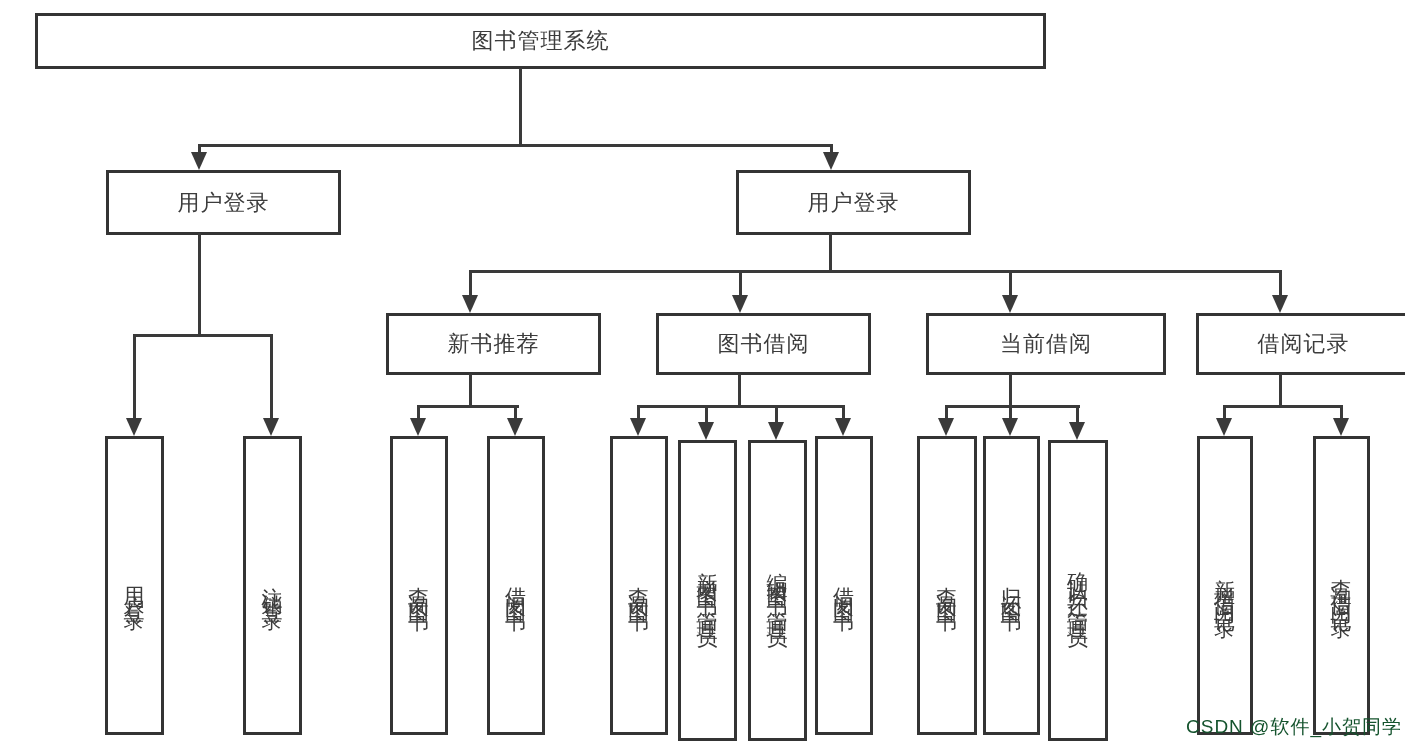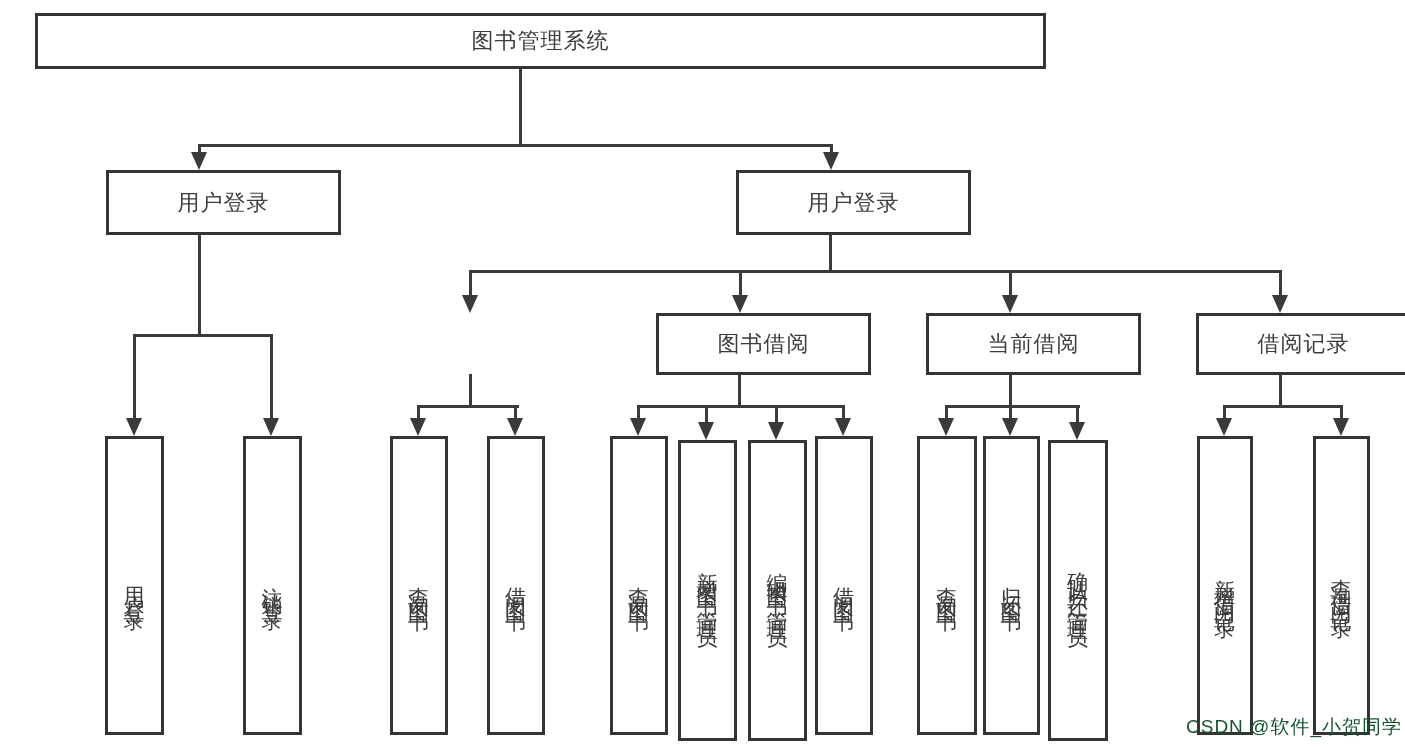"新书推荐" div.node { html: none -> <div> <span>新书推荐</span> </div> }
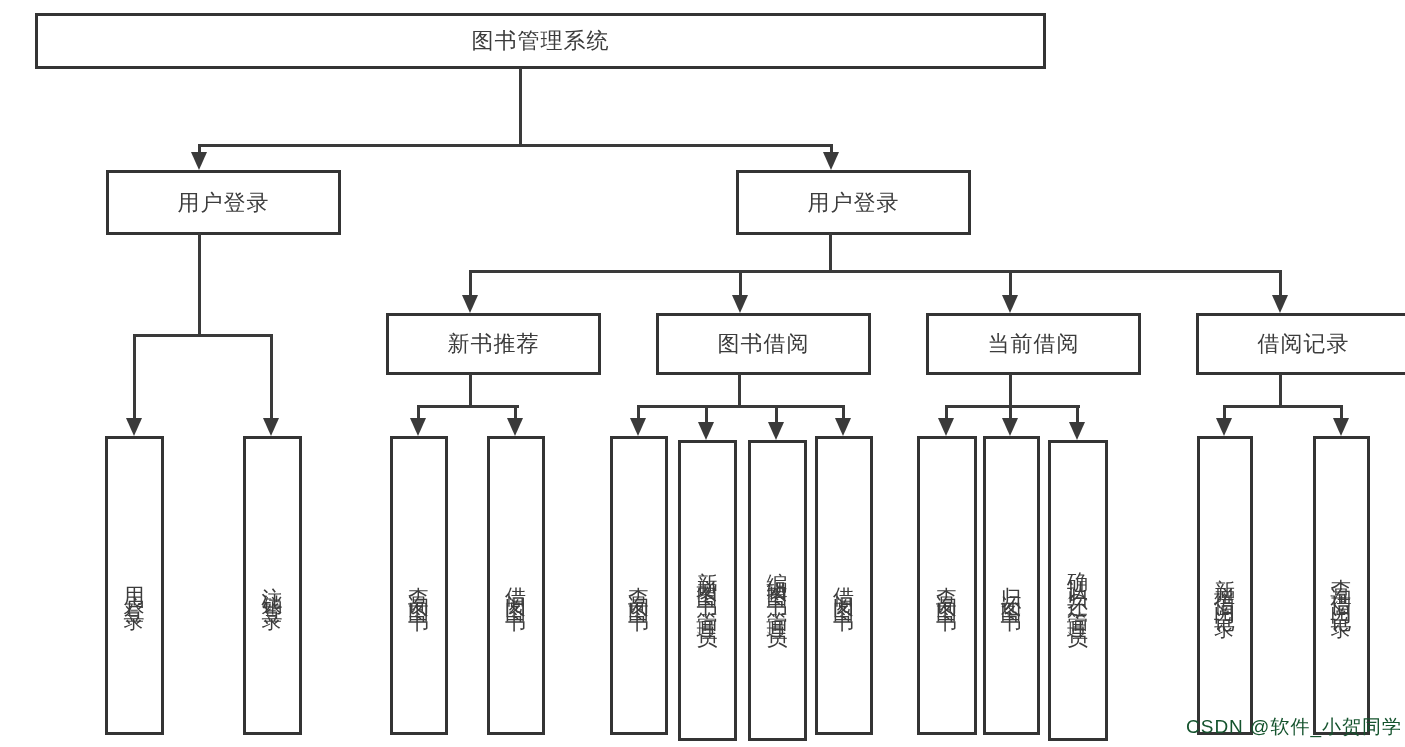"当前借阅" div.node { width: 215px -> 240px }
